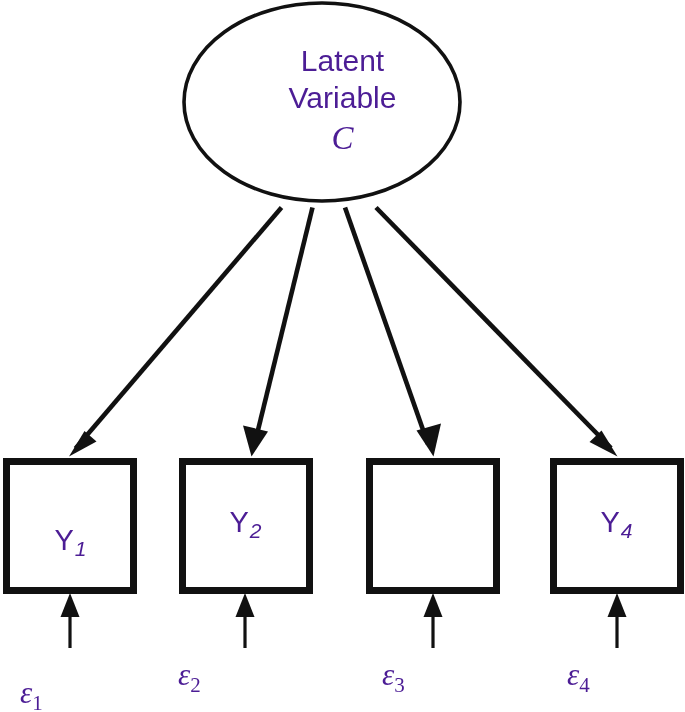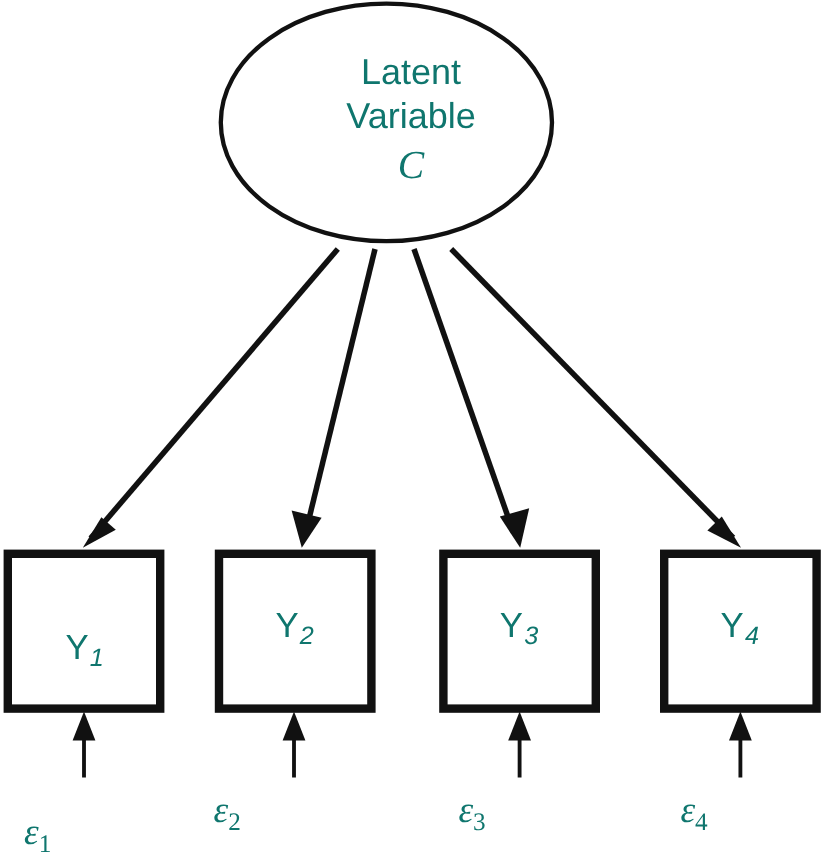"Latent" .txt { color: #0f766e -> #4c1d95 }
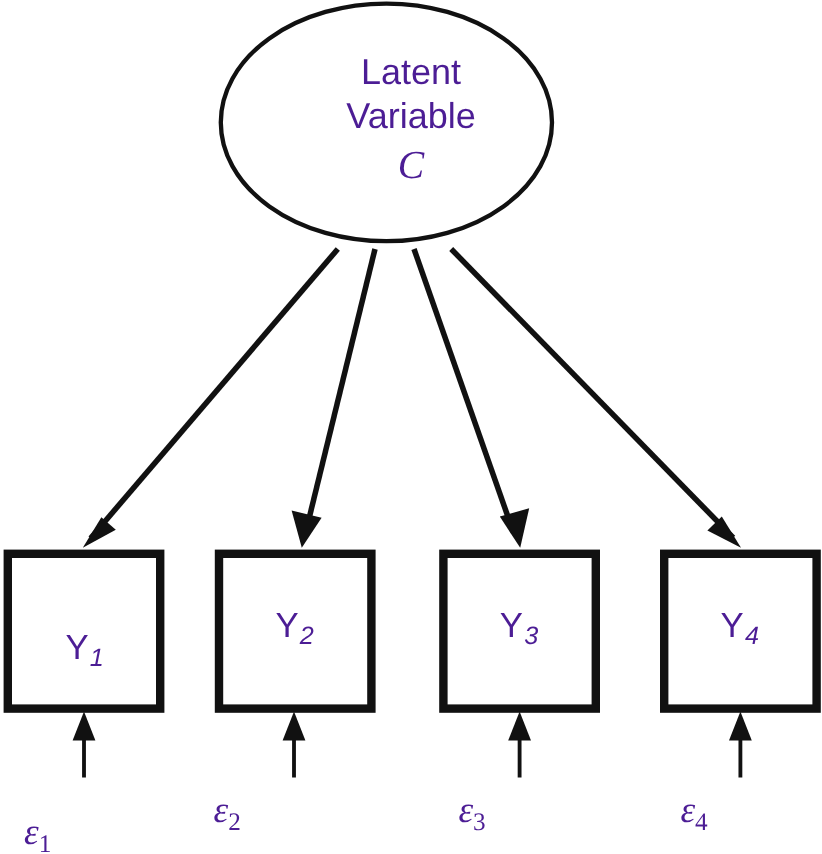"Y3" div.txt { html: <div> <span>Y</span><span>3</span> </div> -> none }
